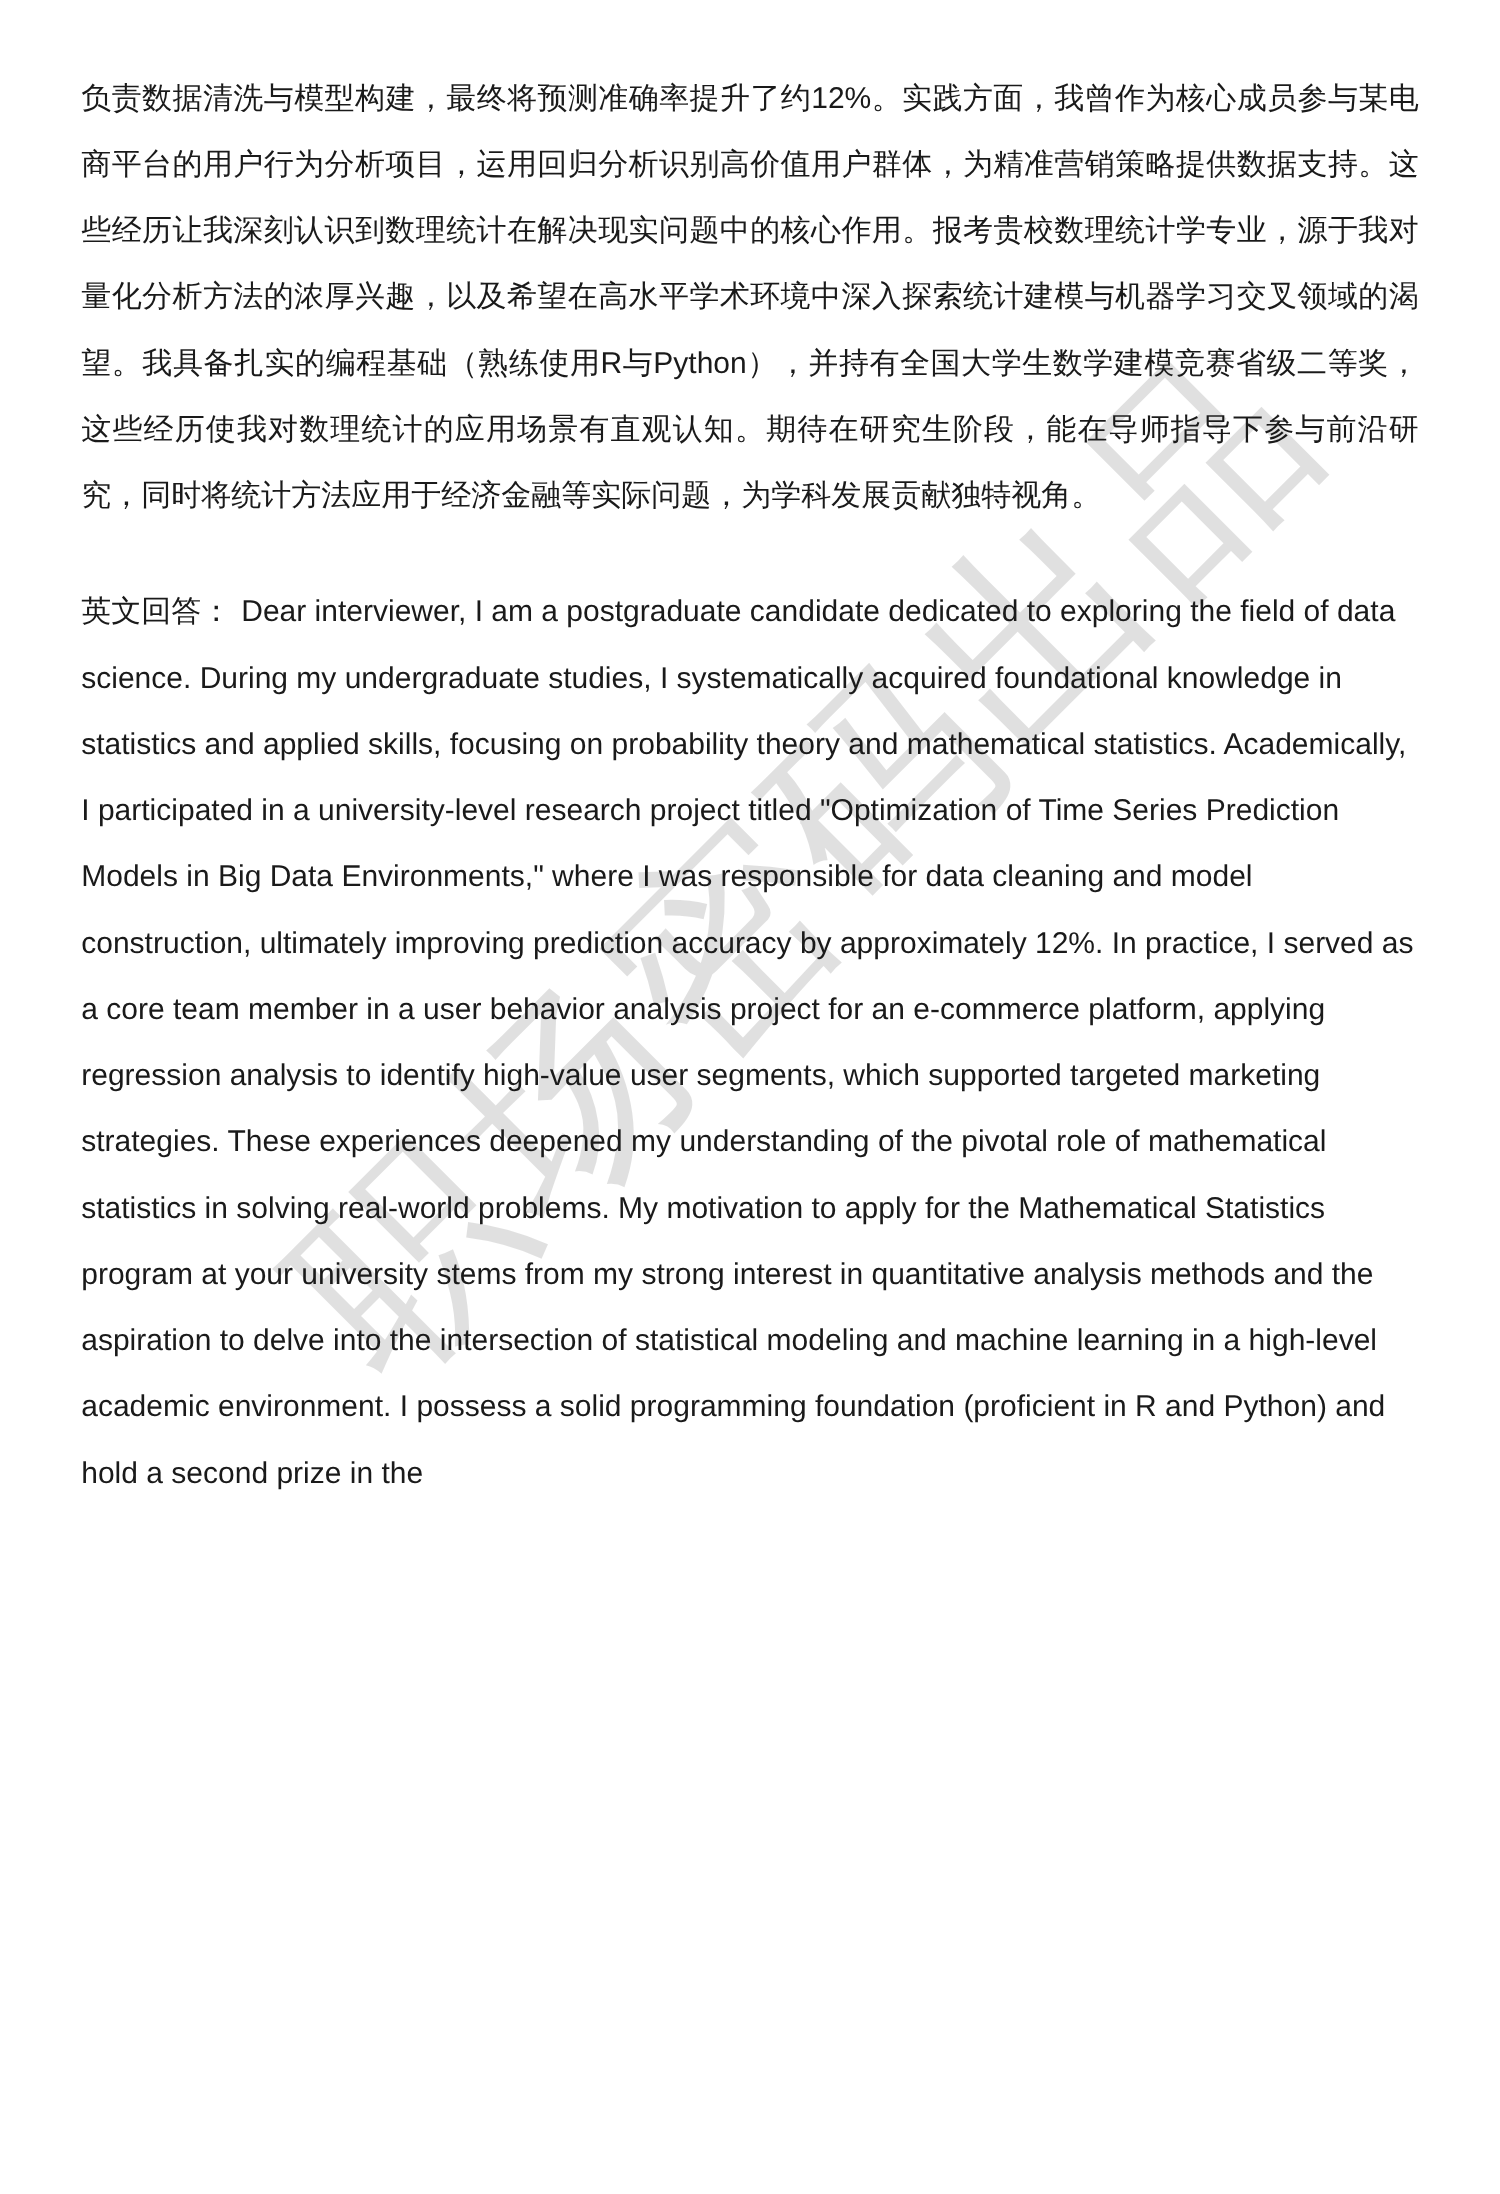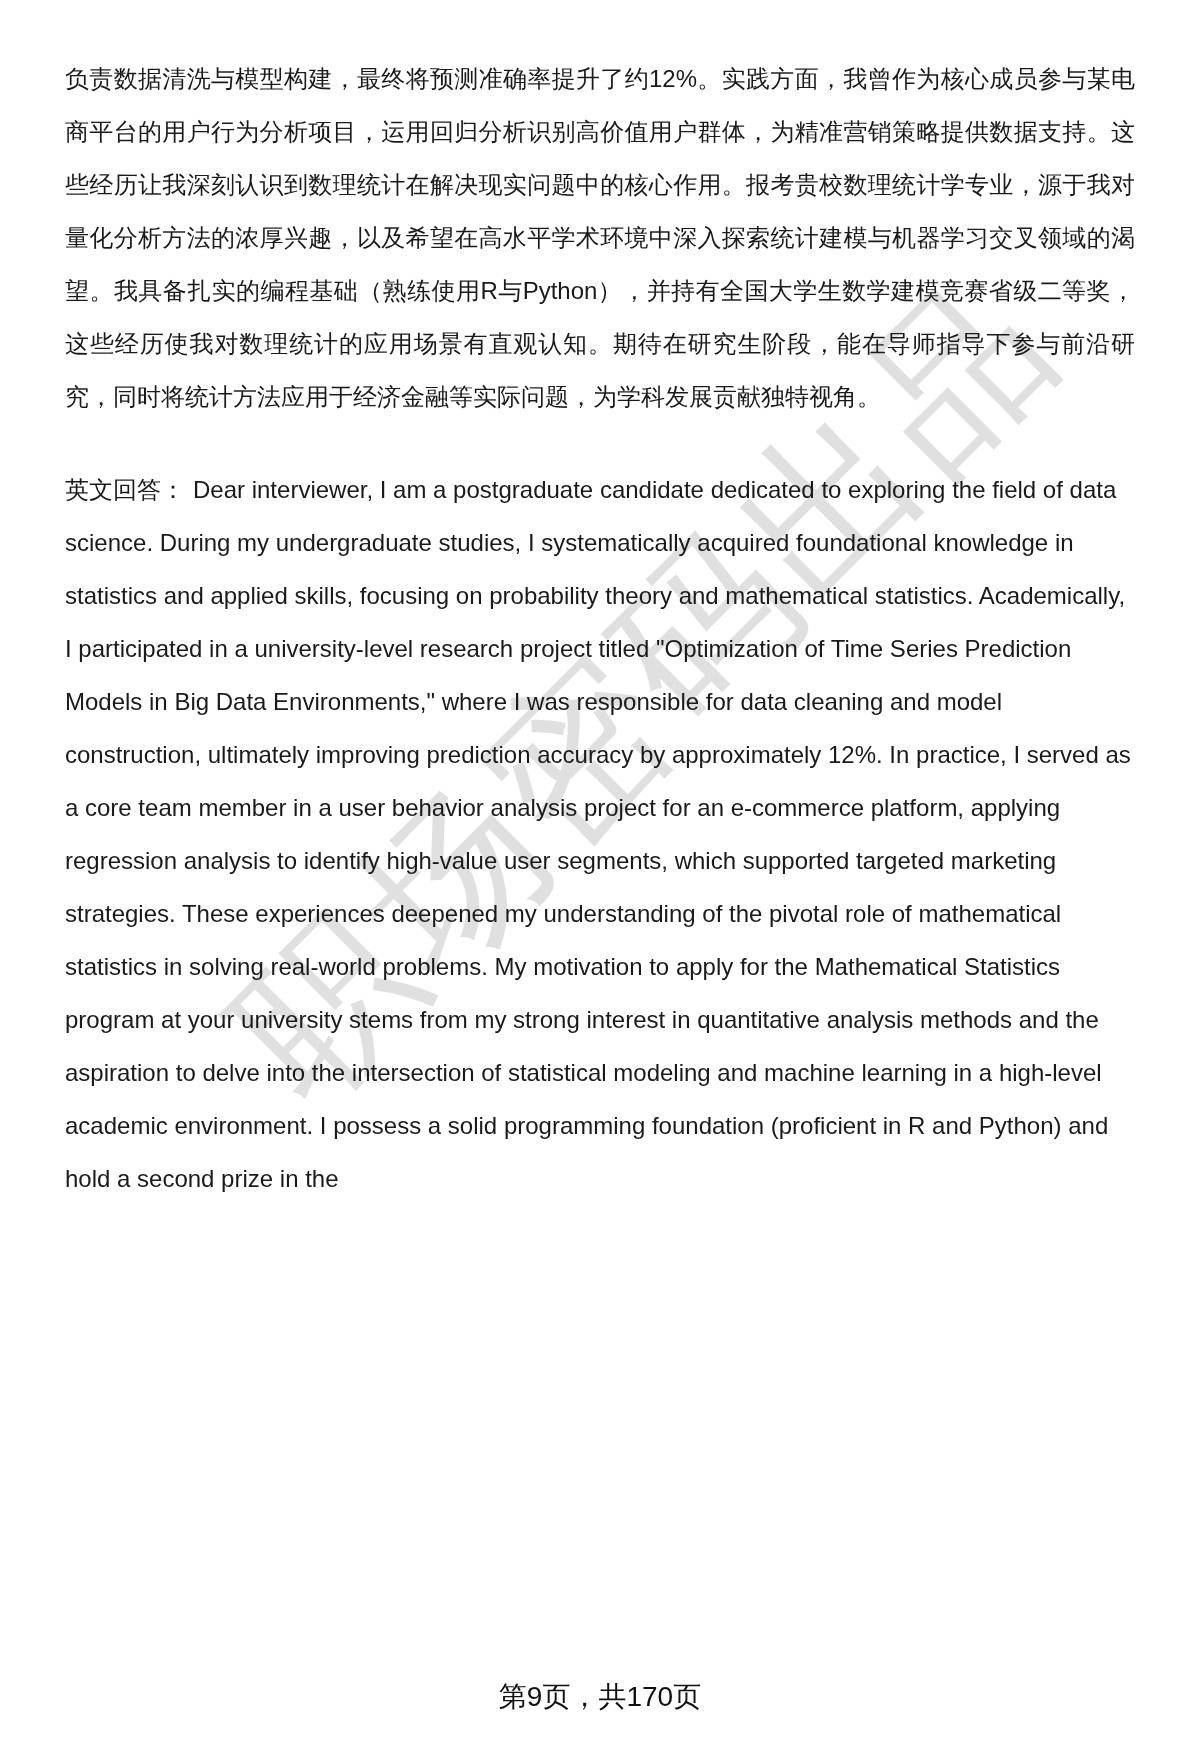"第9页，共170页" div.footer { html: <div>第9页，共170页</div> -> none }
